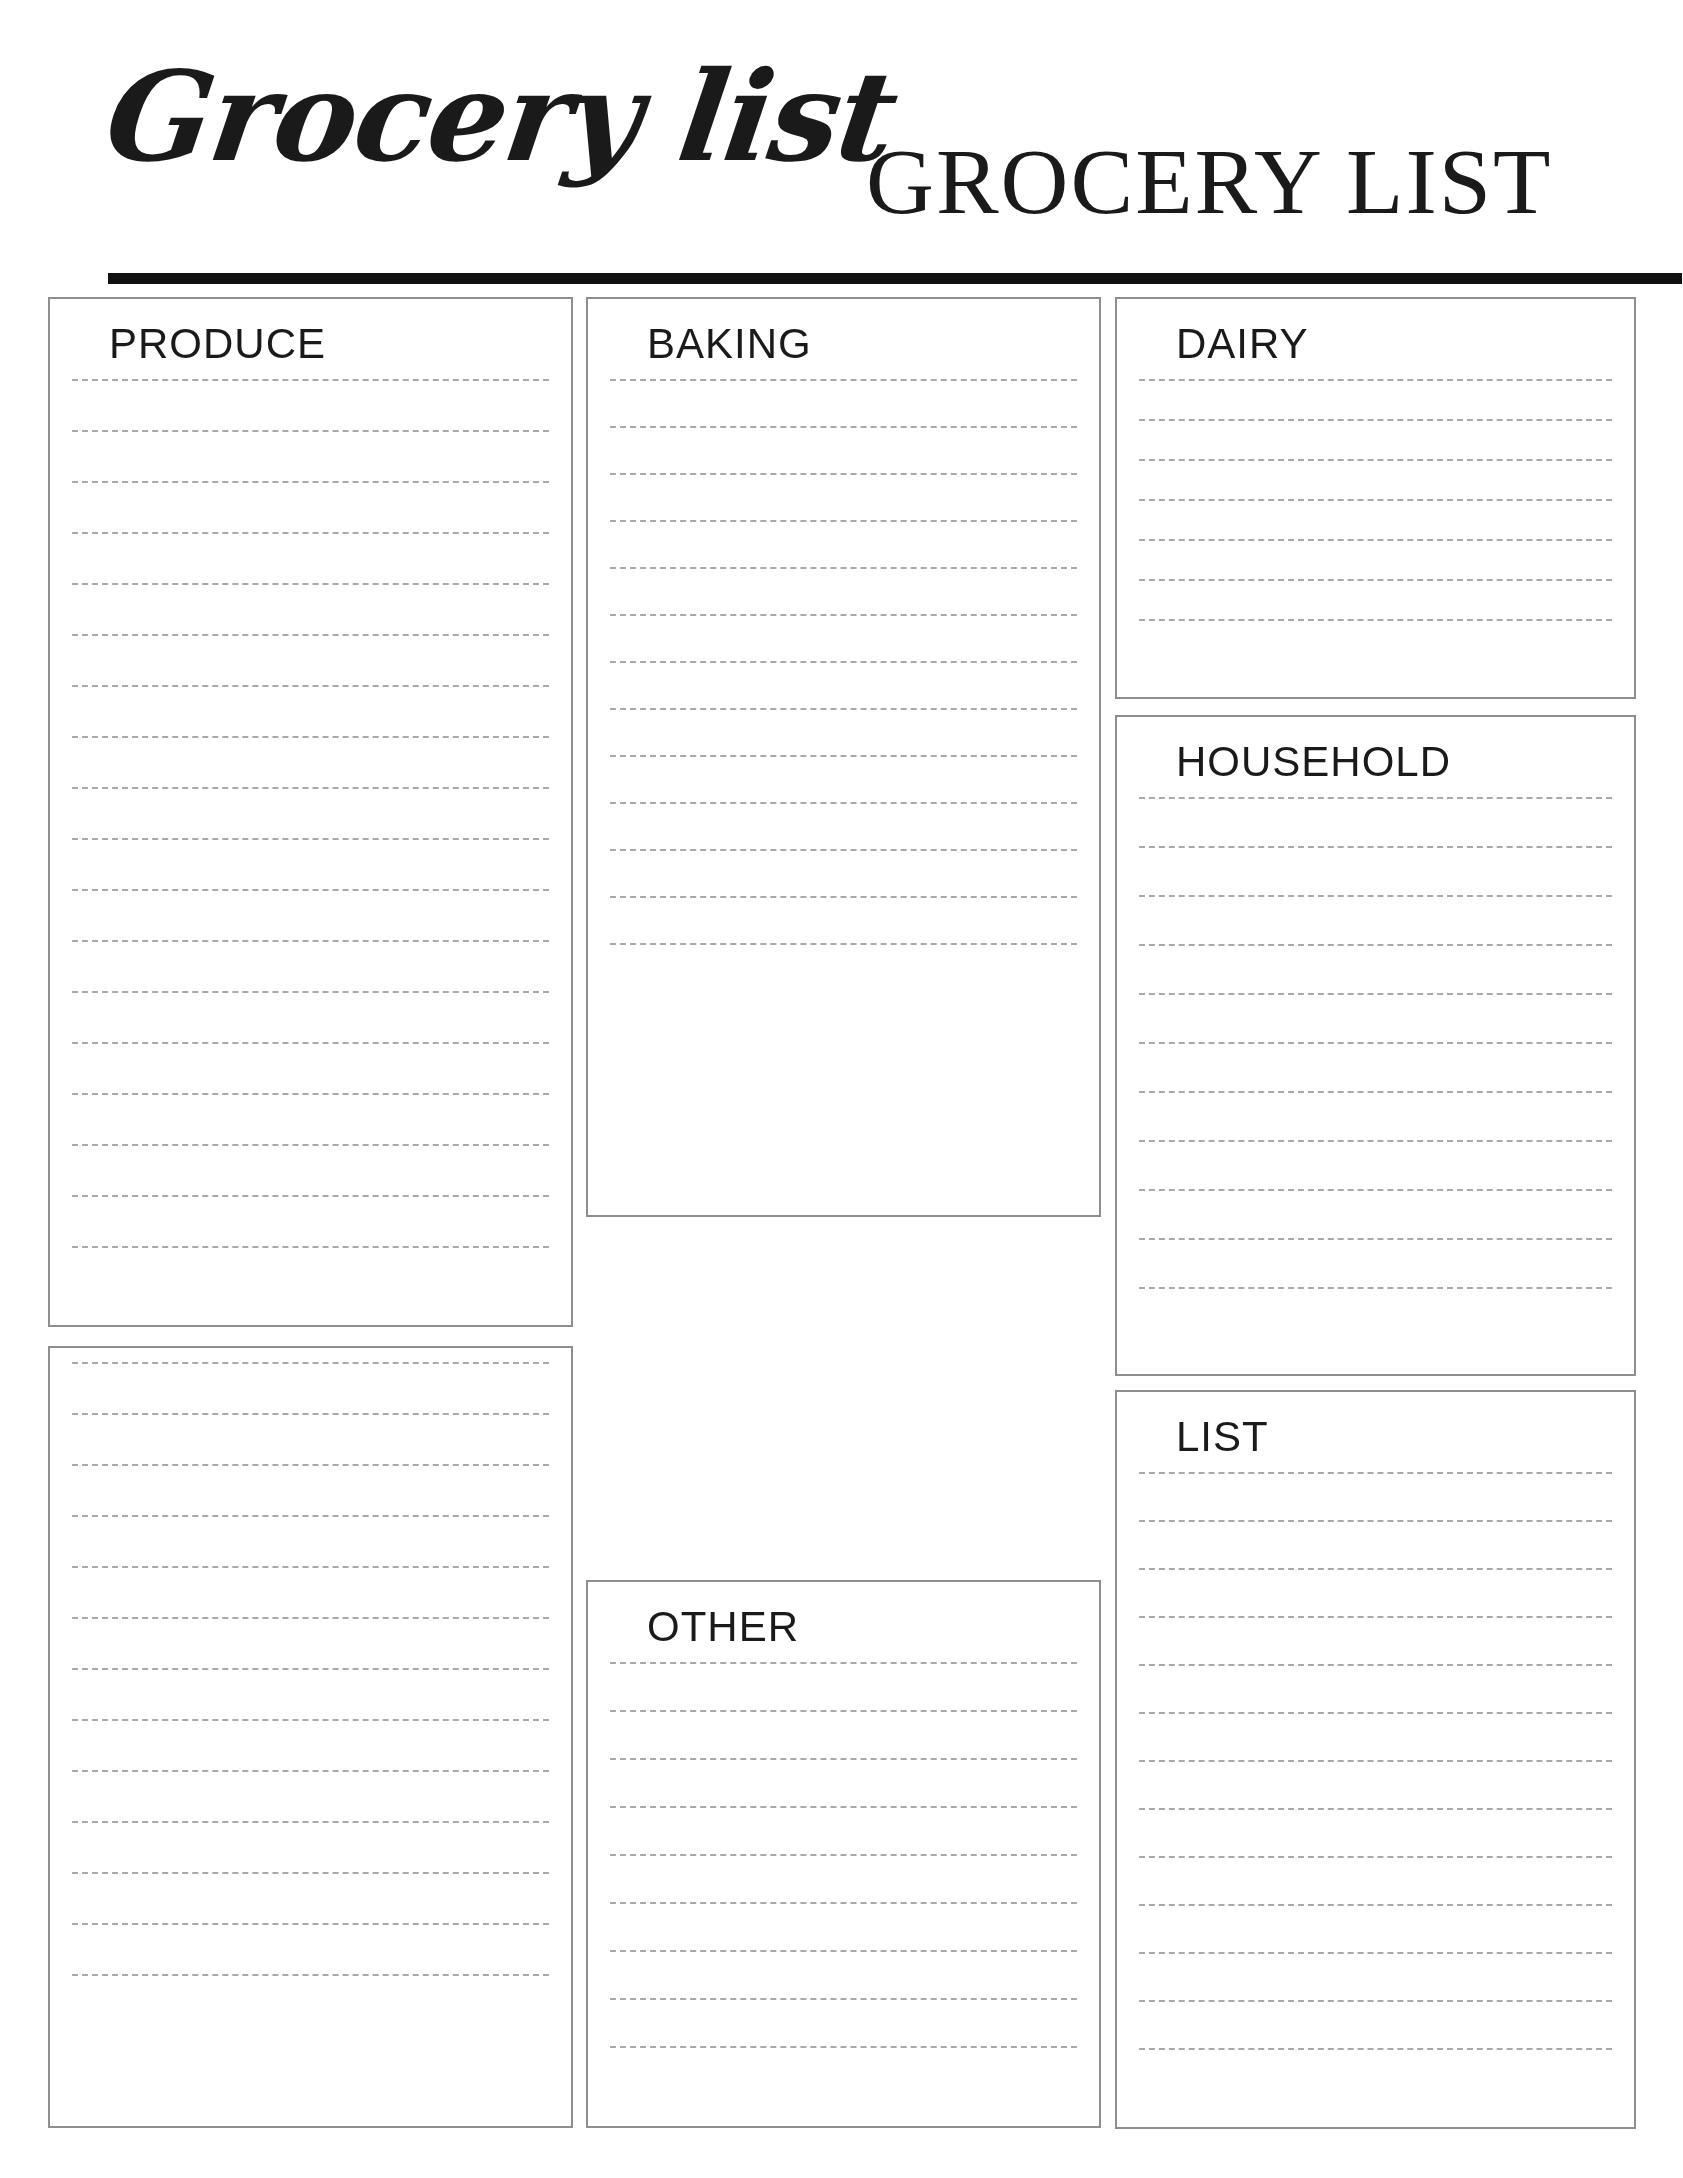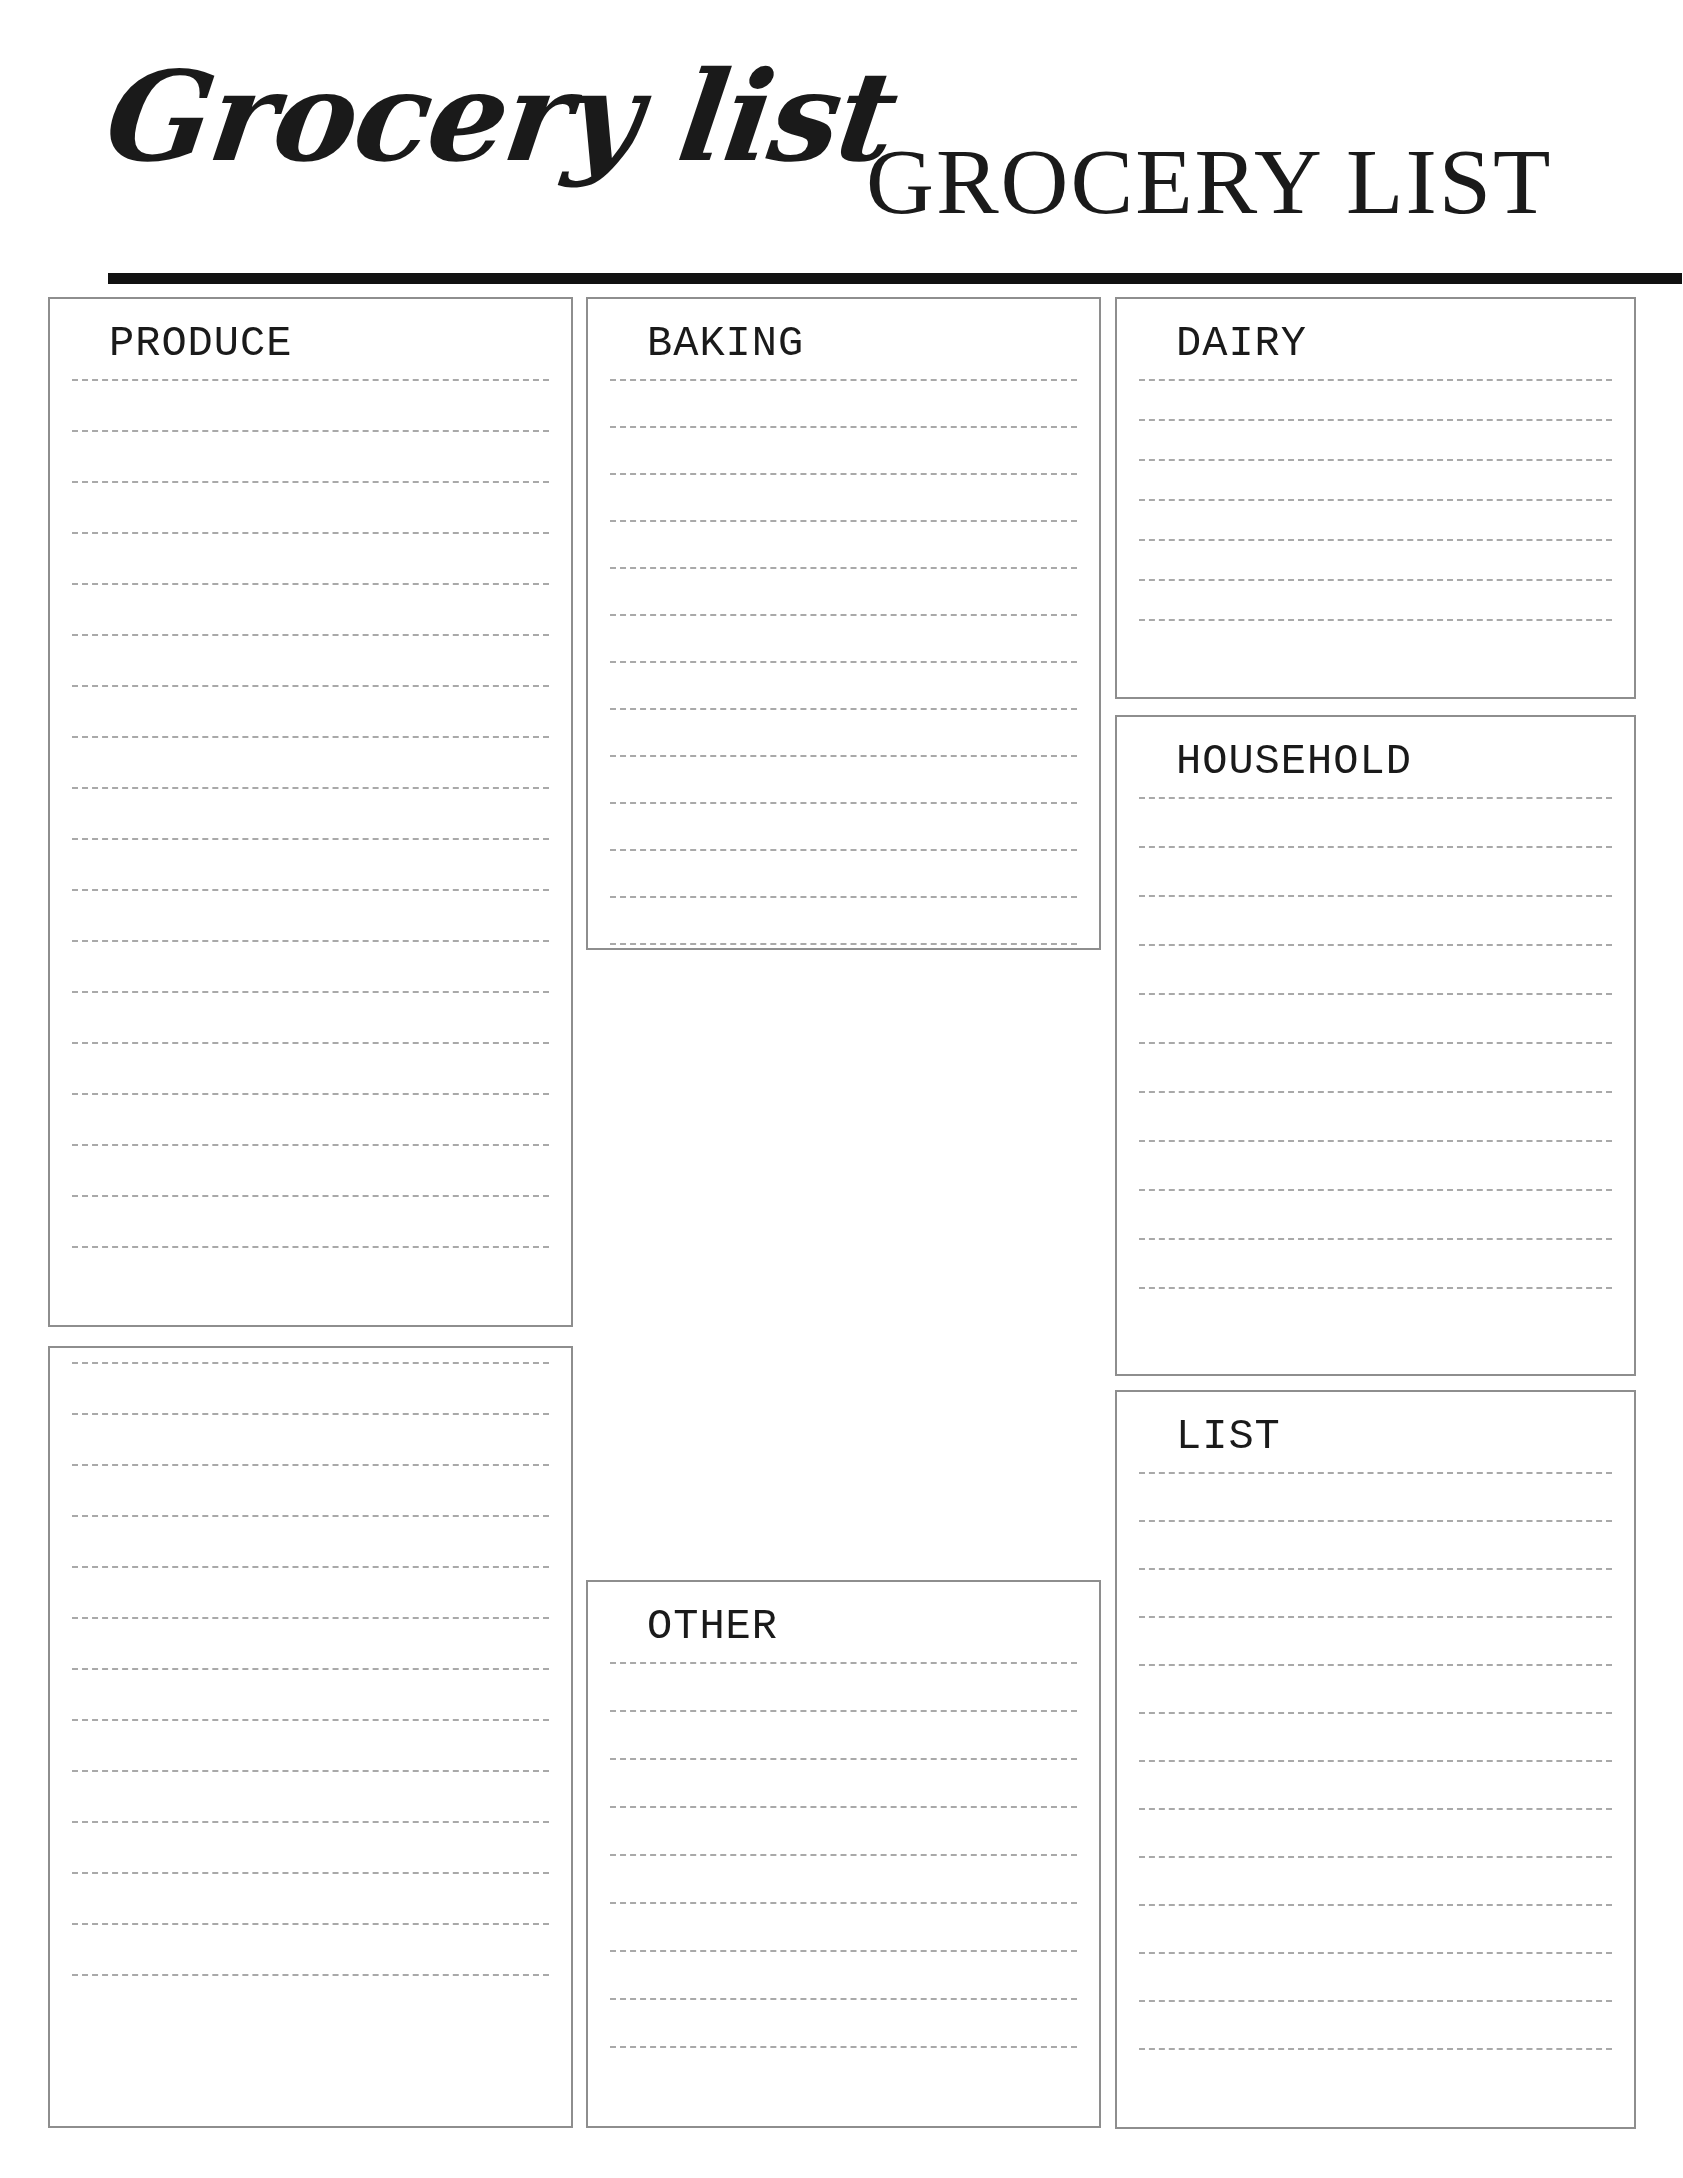"PRODUCE" .box-title { font-family: Liberation Mono, monospace -> Liberation Sans, sans-serif }
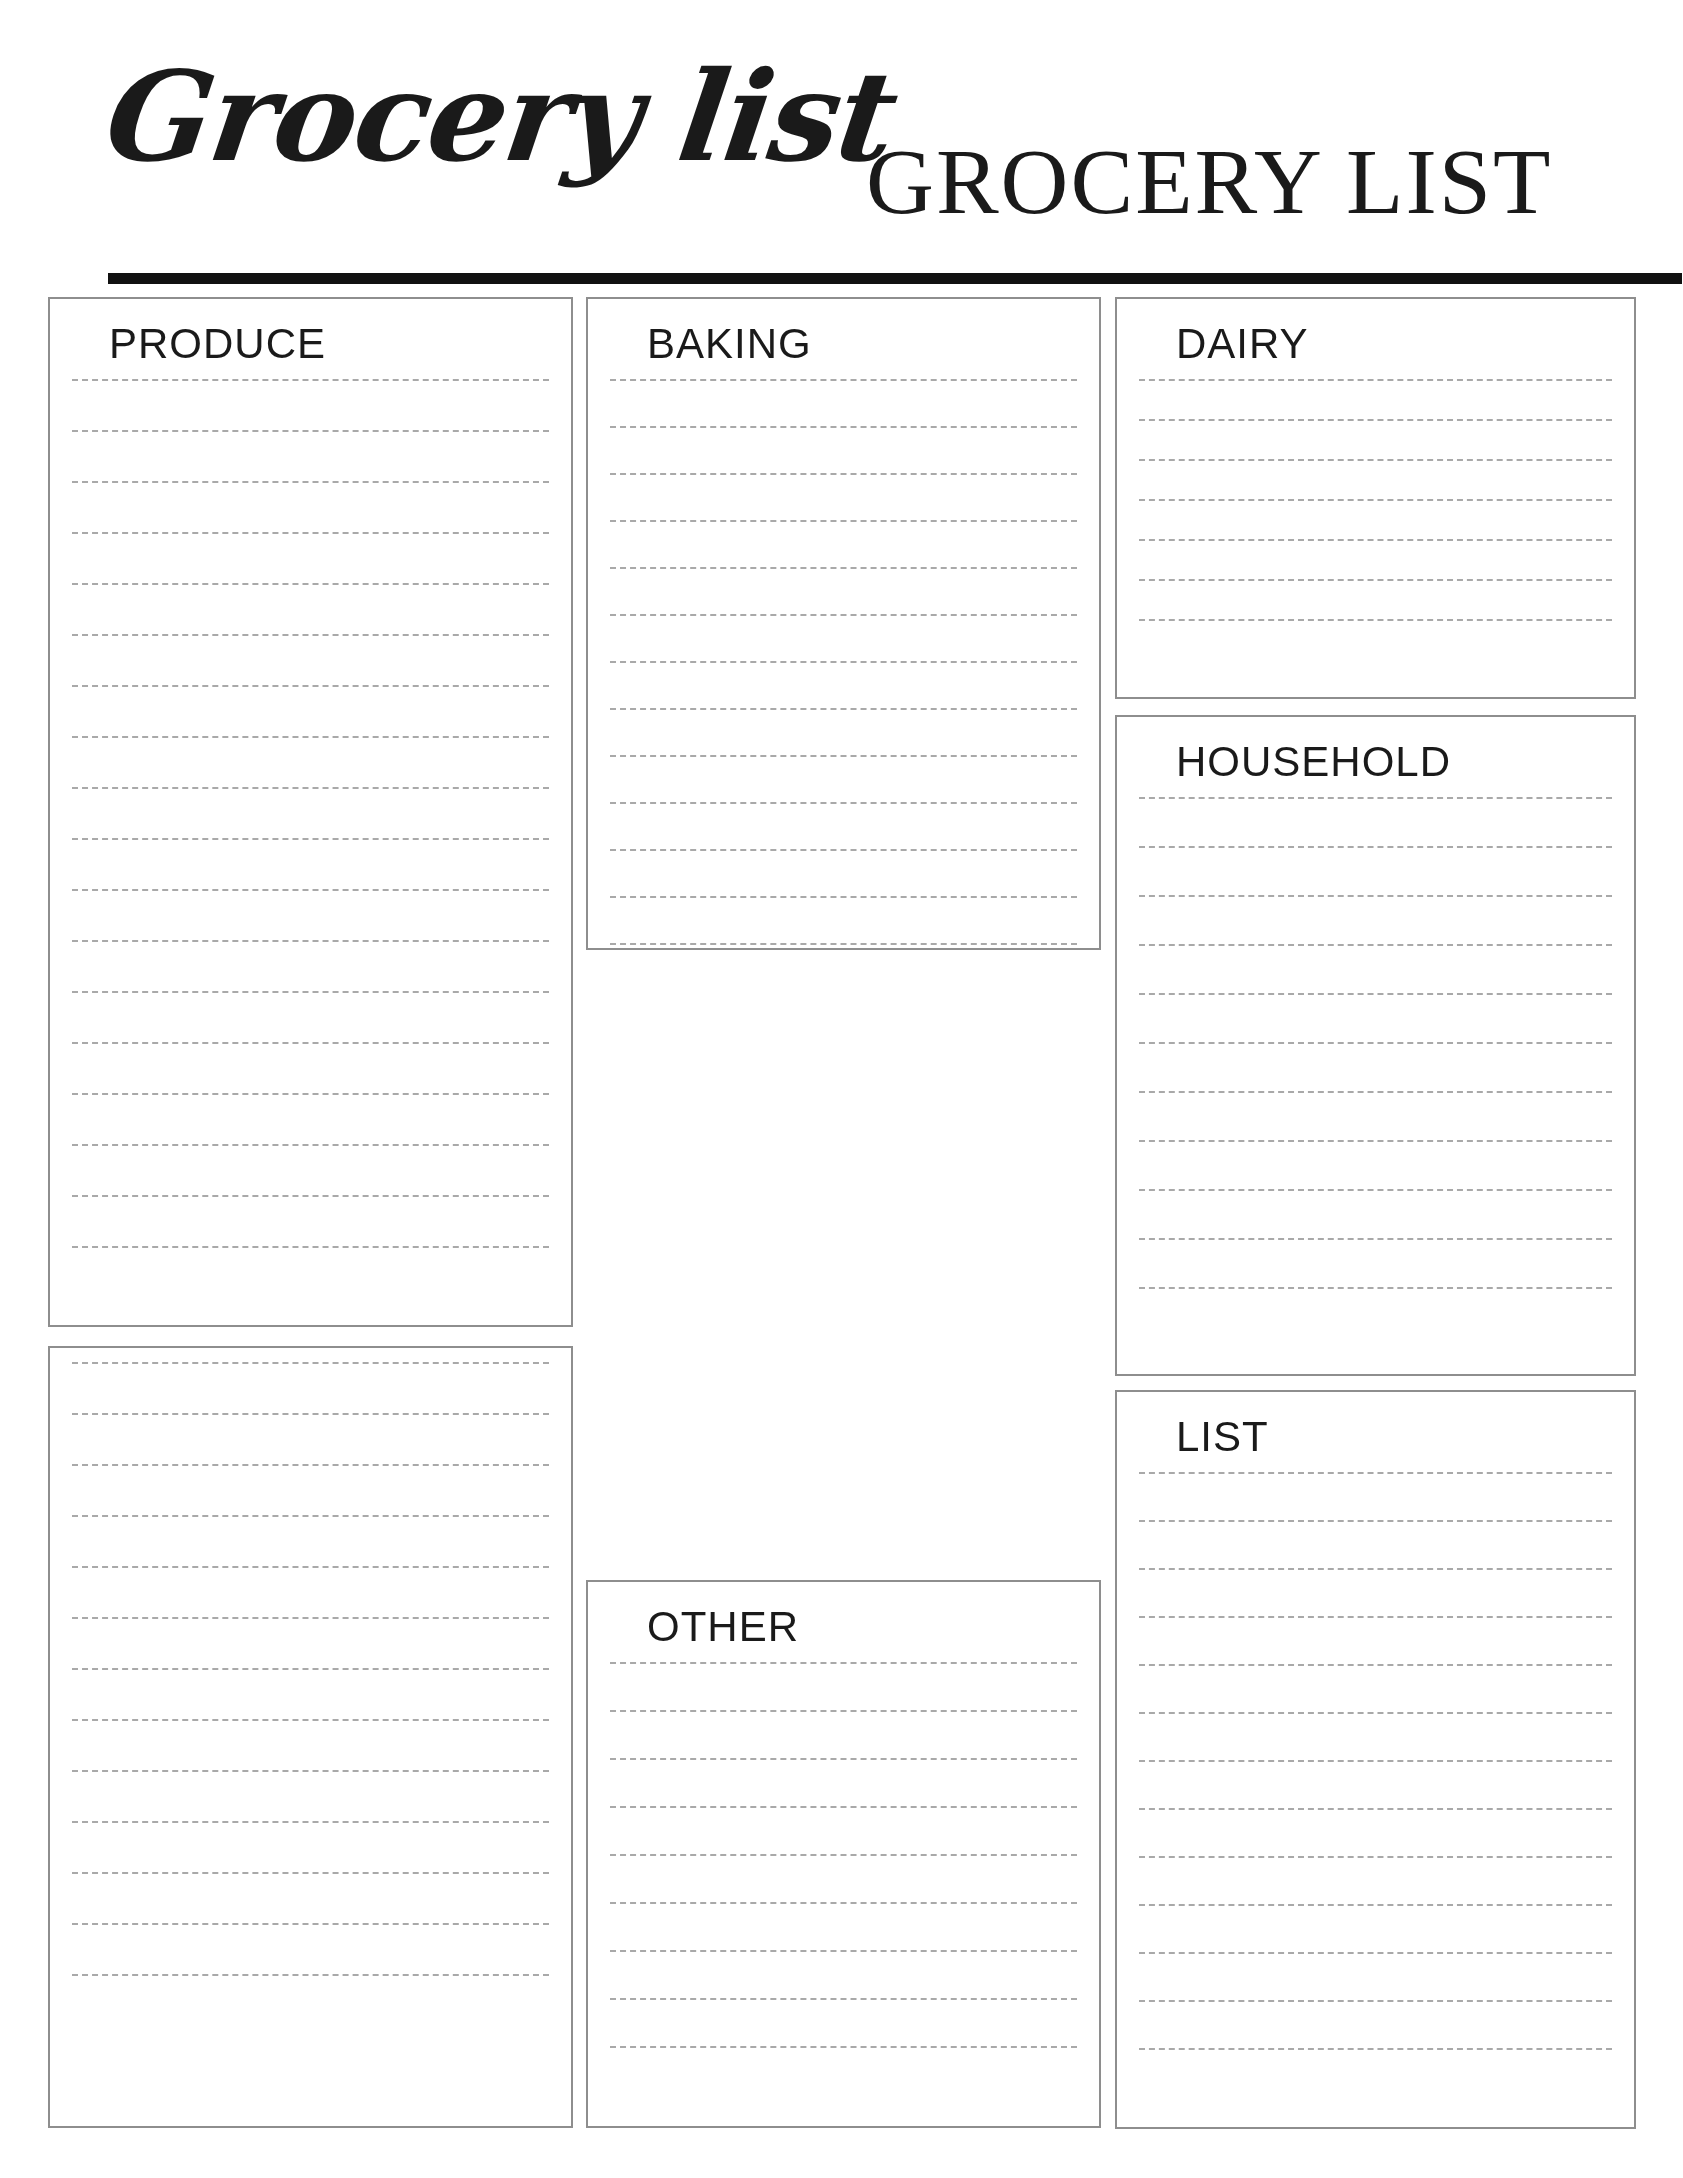"BAKING" #box-baking { height: 653px -> 920px }
